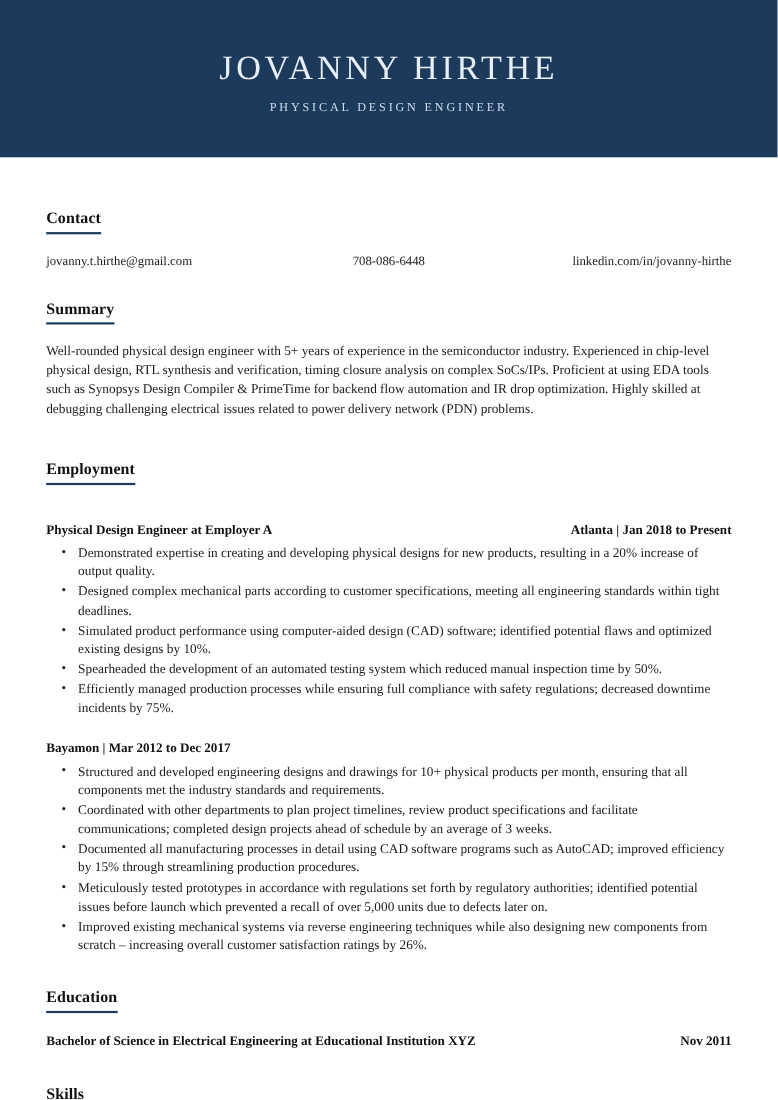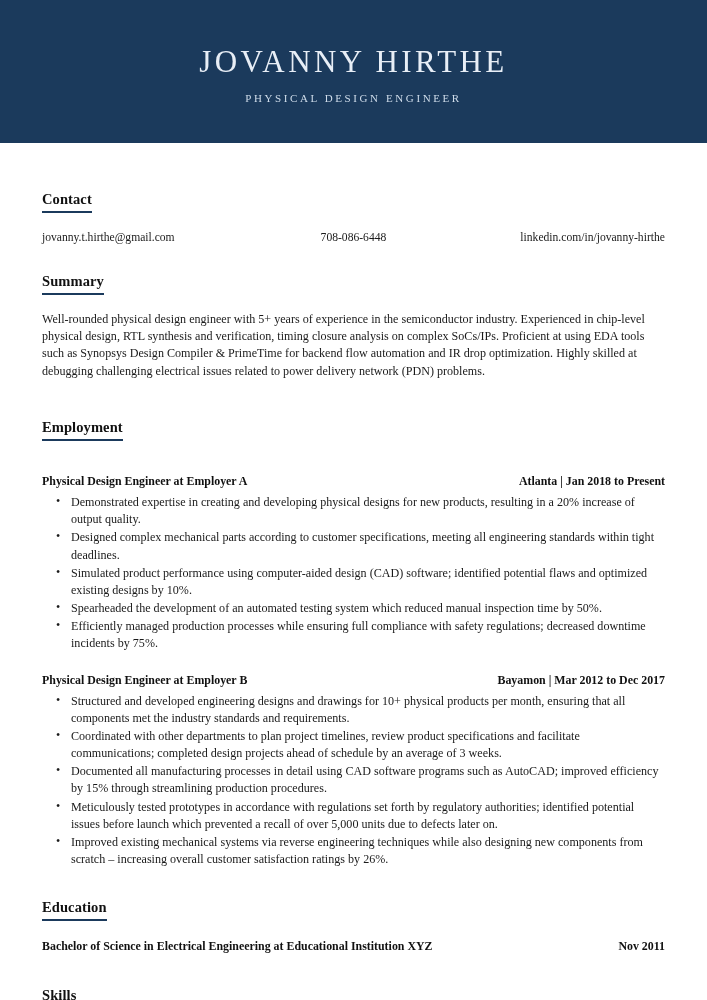"Physical Design Engineer at Employer B" span.job-title { html: <span>Physical Design Engineer at Employer B</span> -> none }
